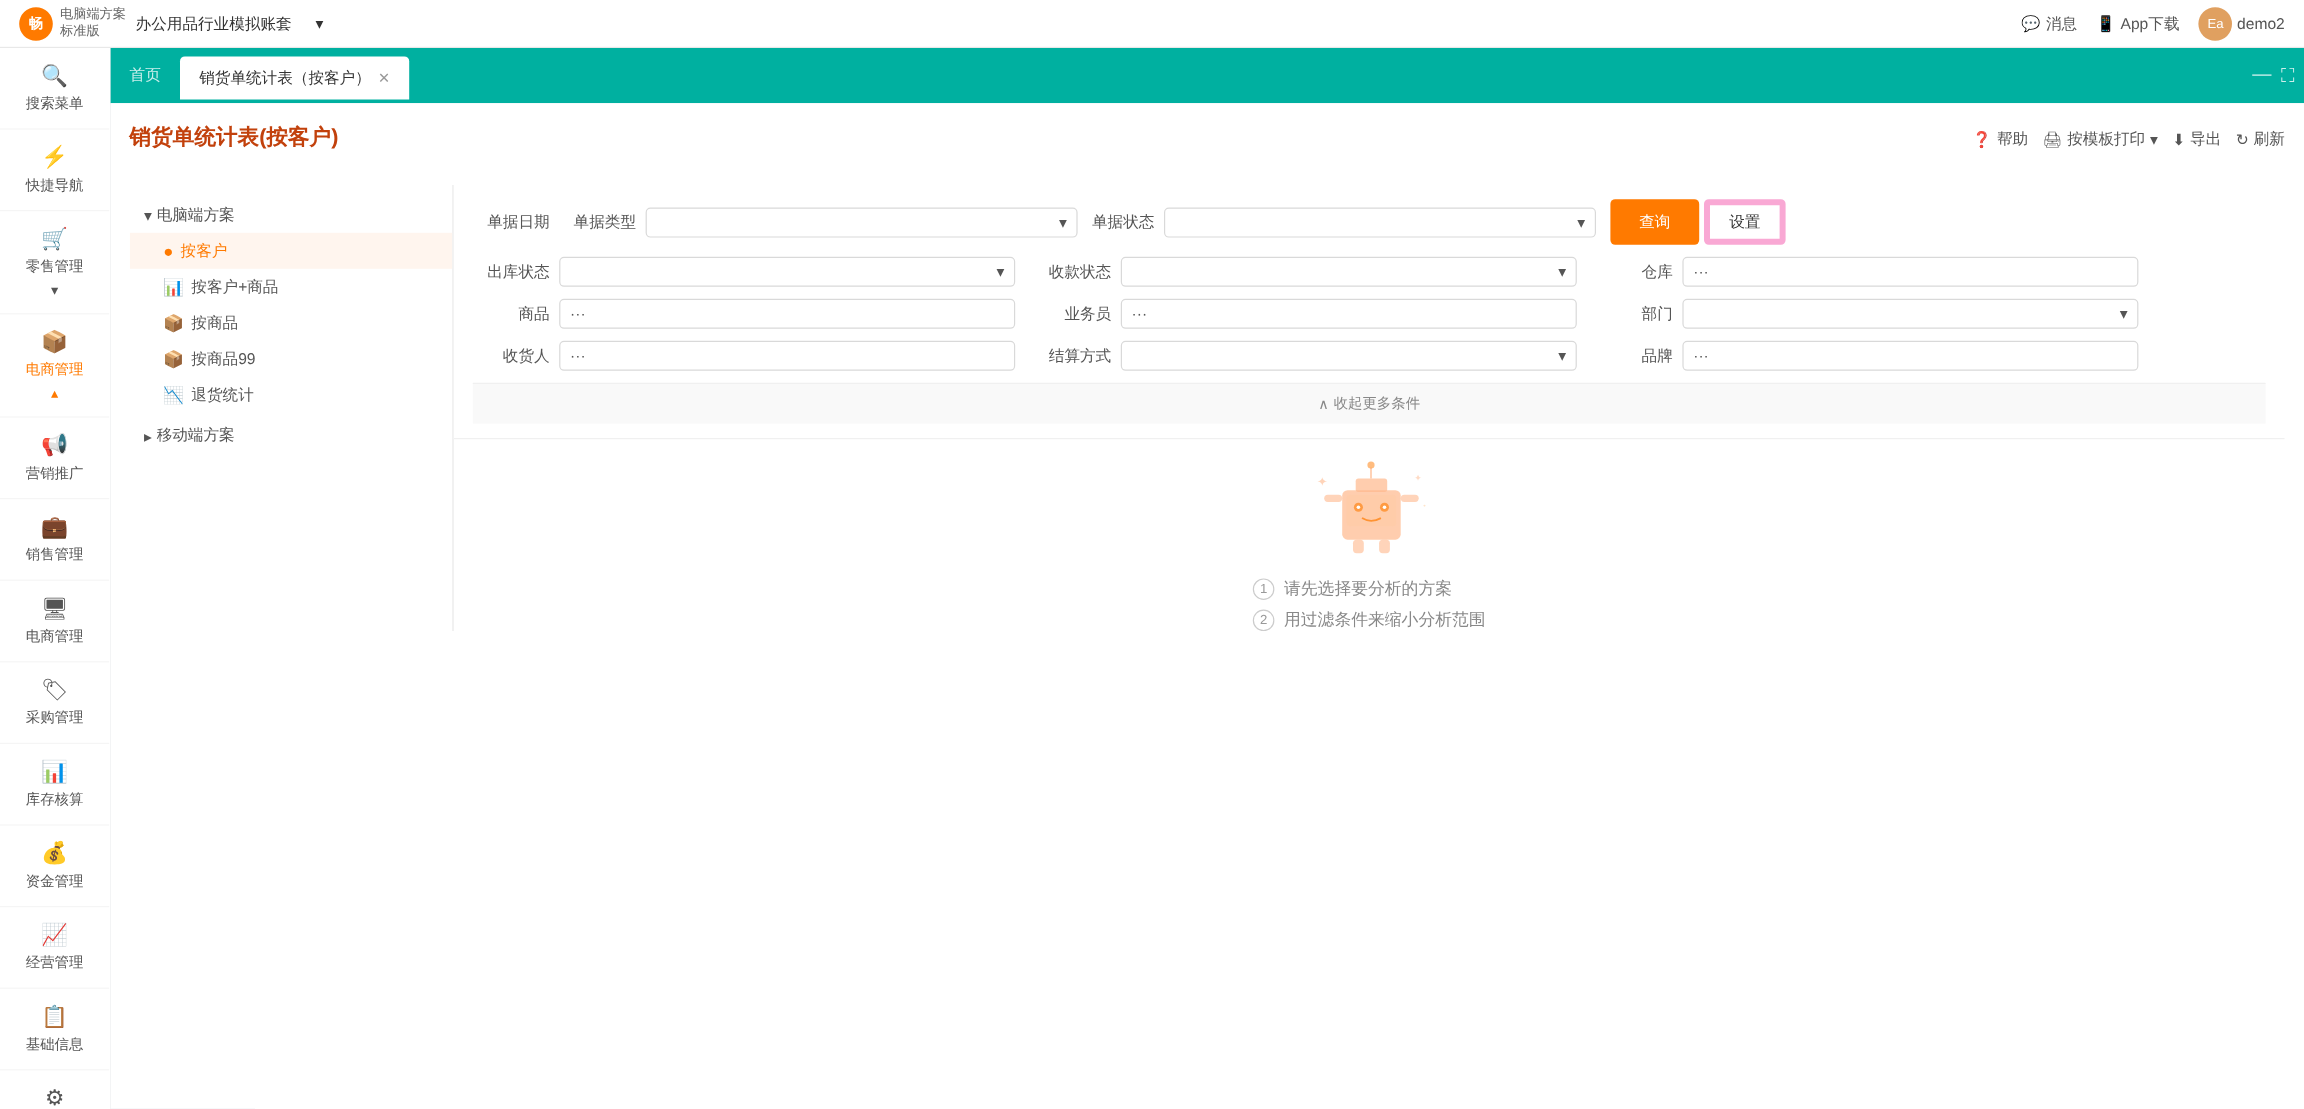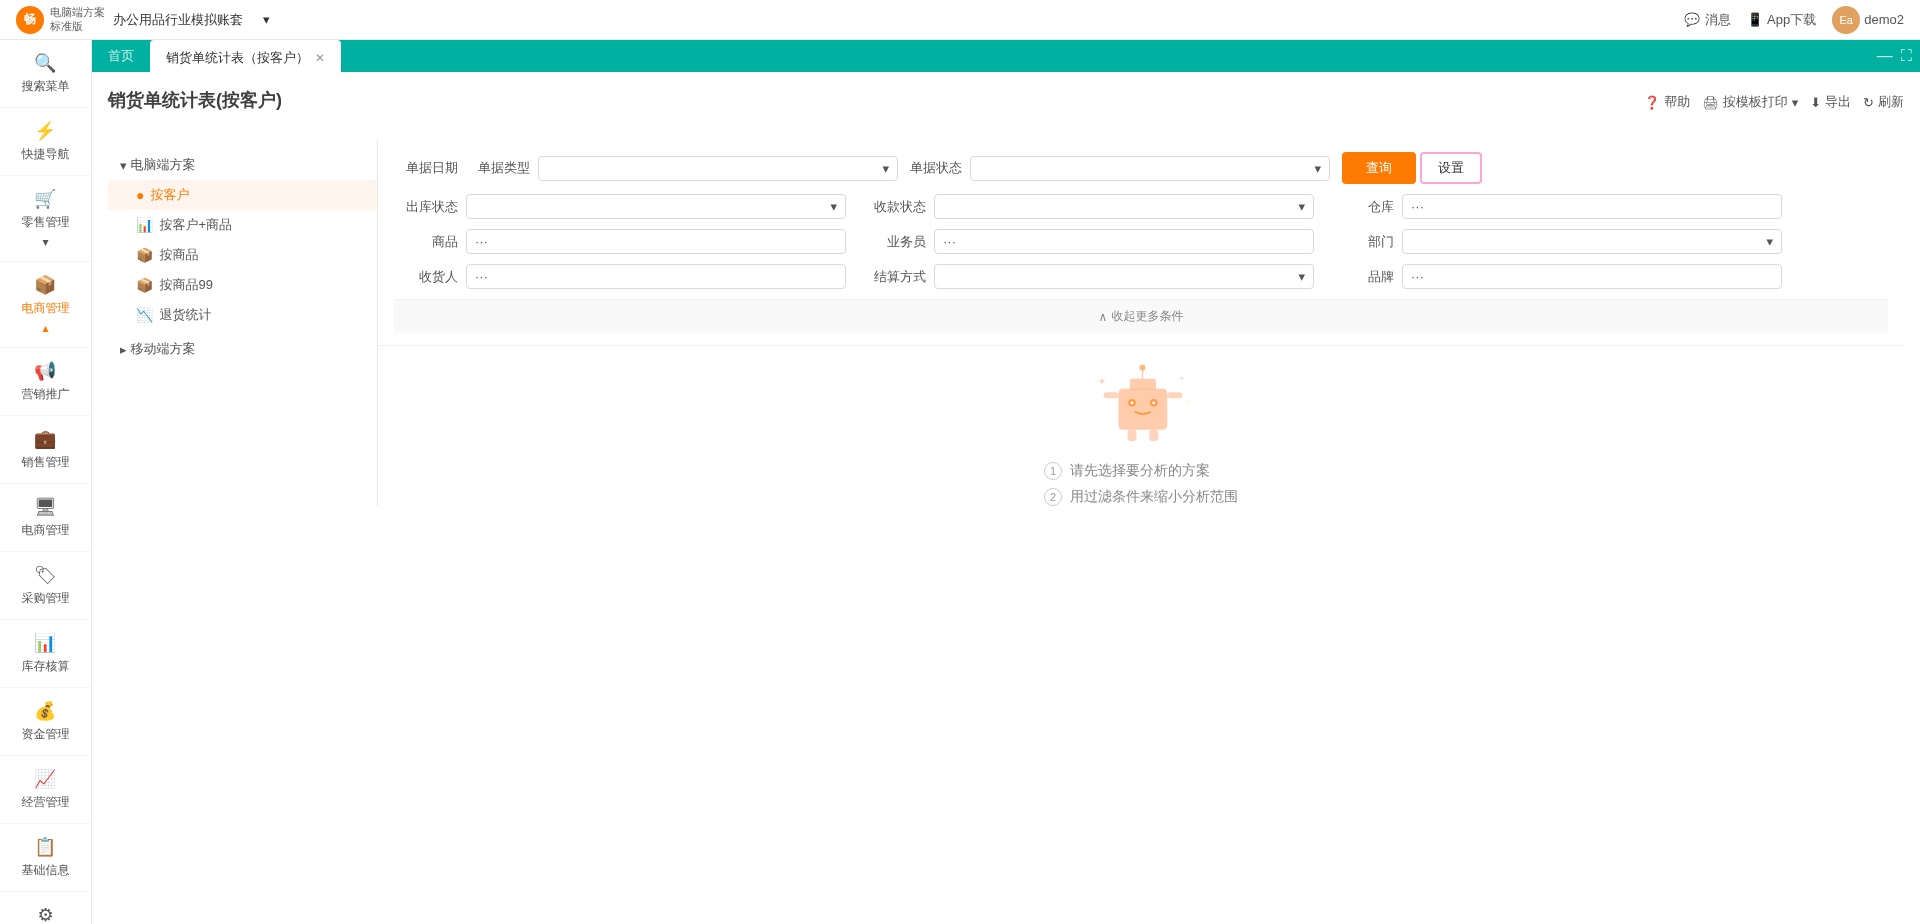"首页" .tab-bar { height: 32px -> 46px }
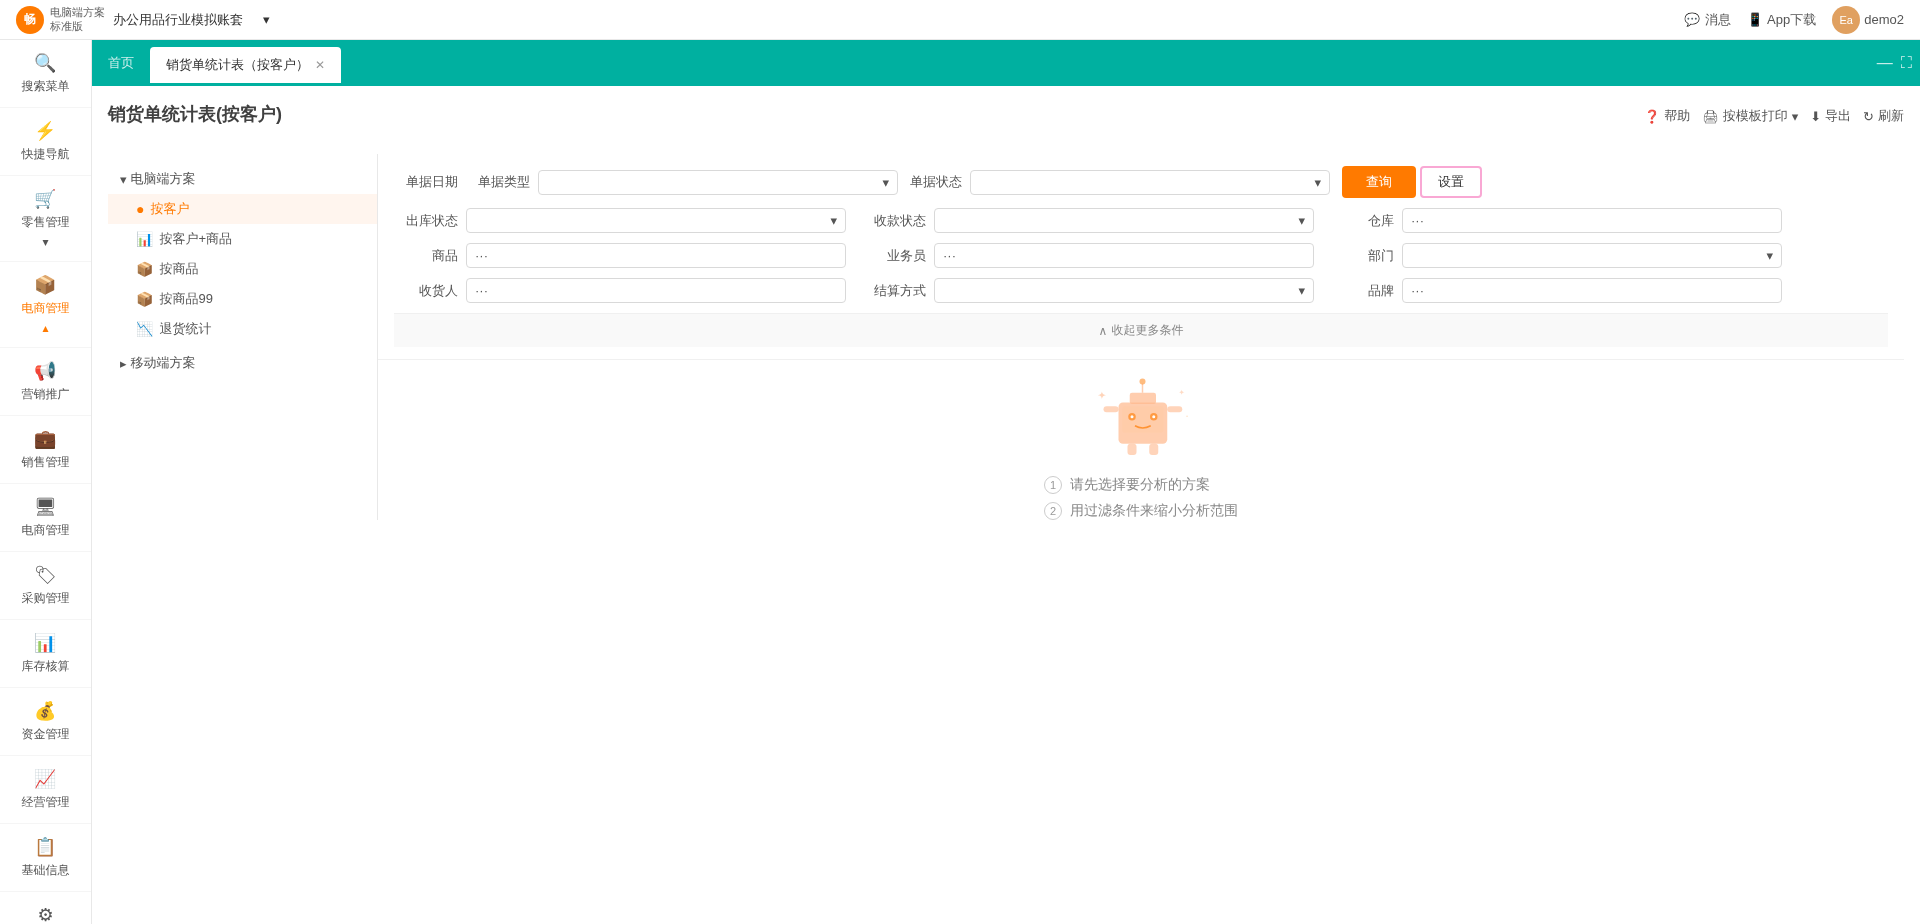"销货单统计表(按客户)" .page-title { color: #404040 -> #c2410c }
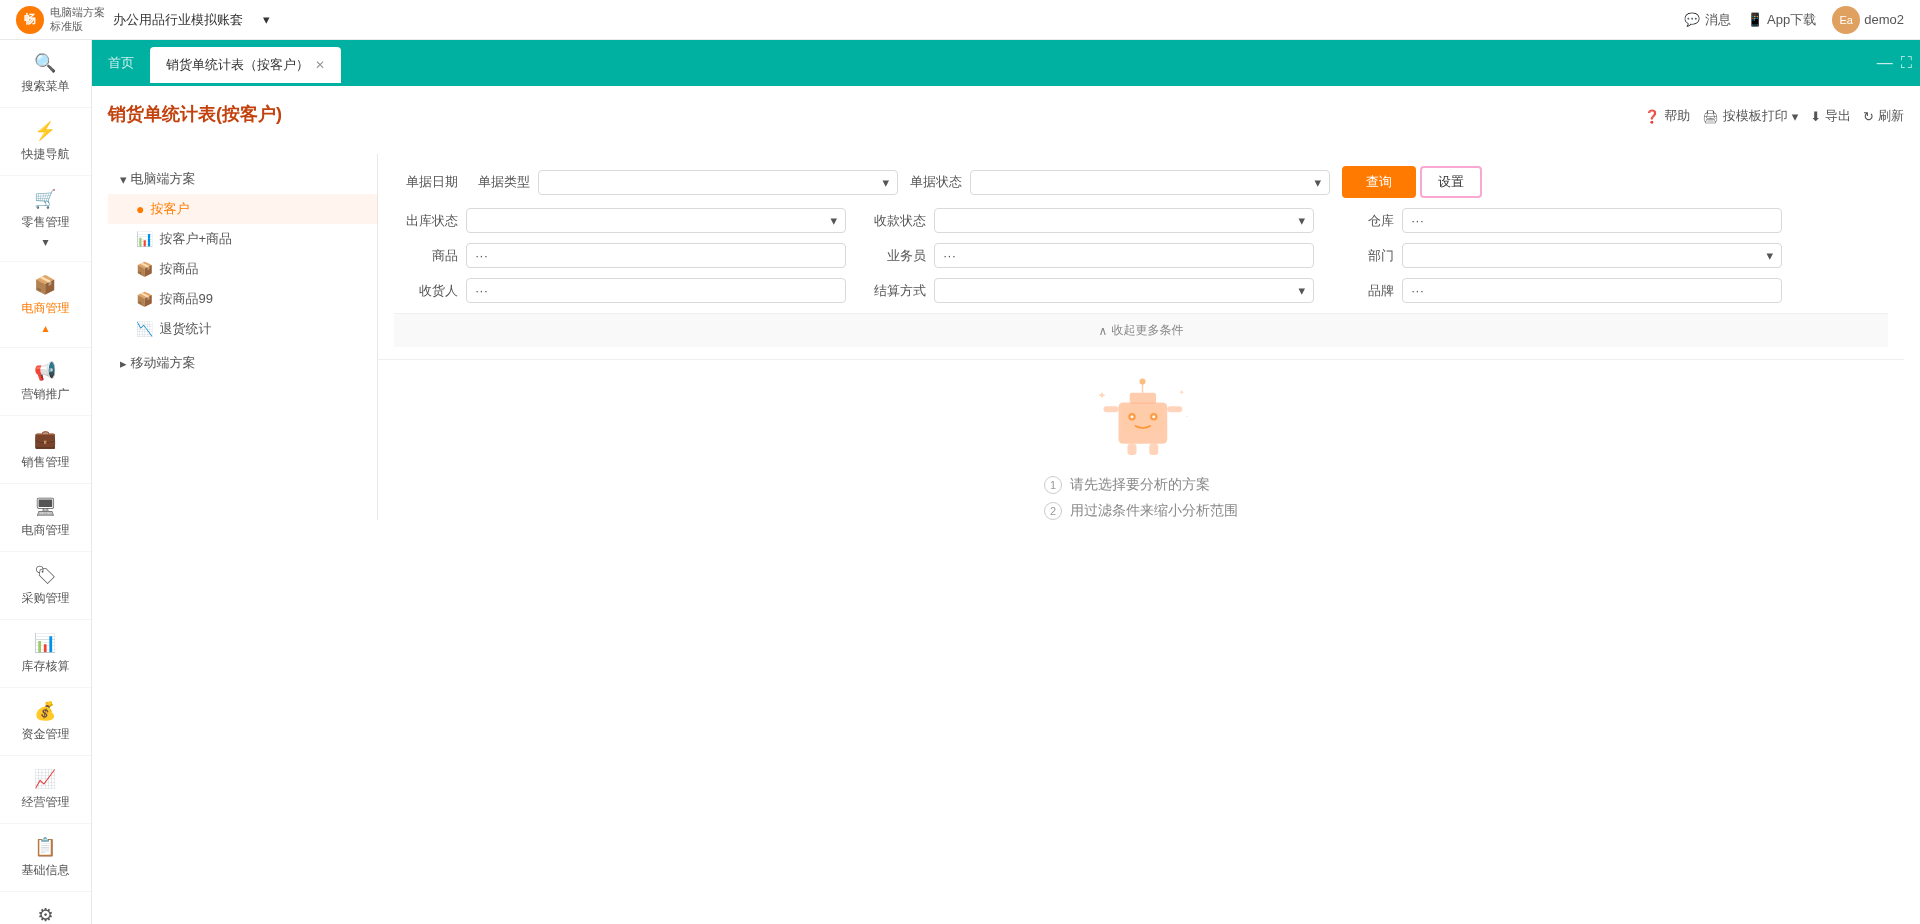"设置" .setting-btn { border: 2px solid #f9a8d4 -> 5px solid #f9a8d4 }
